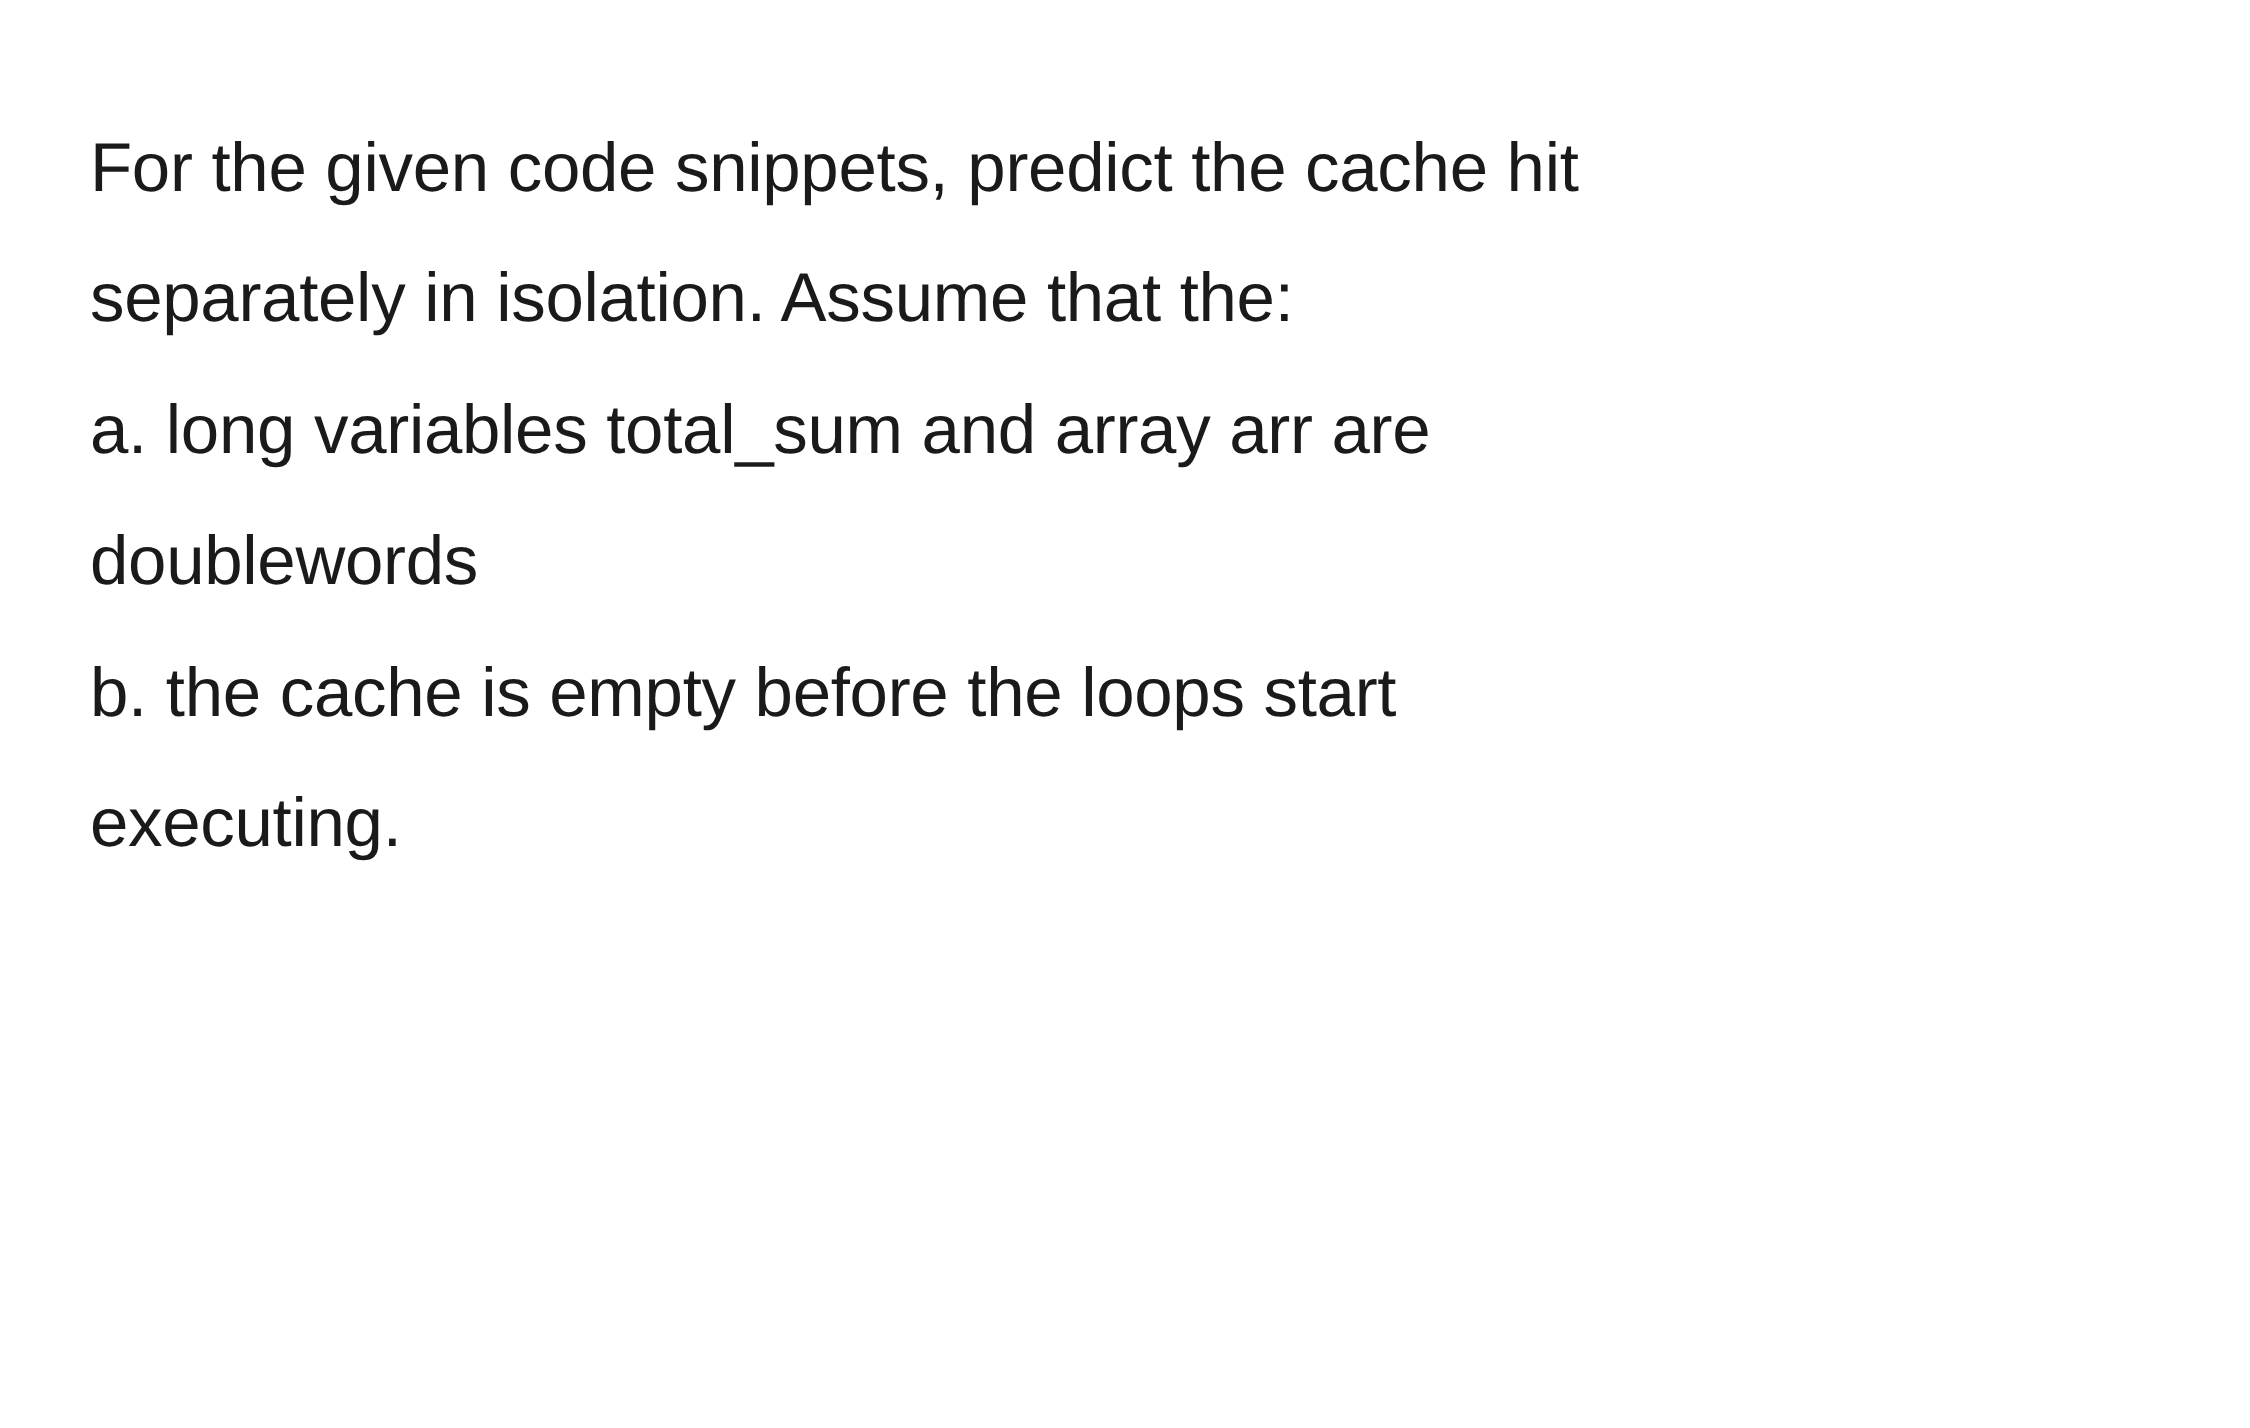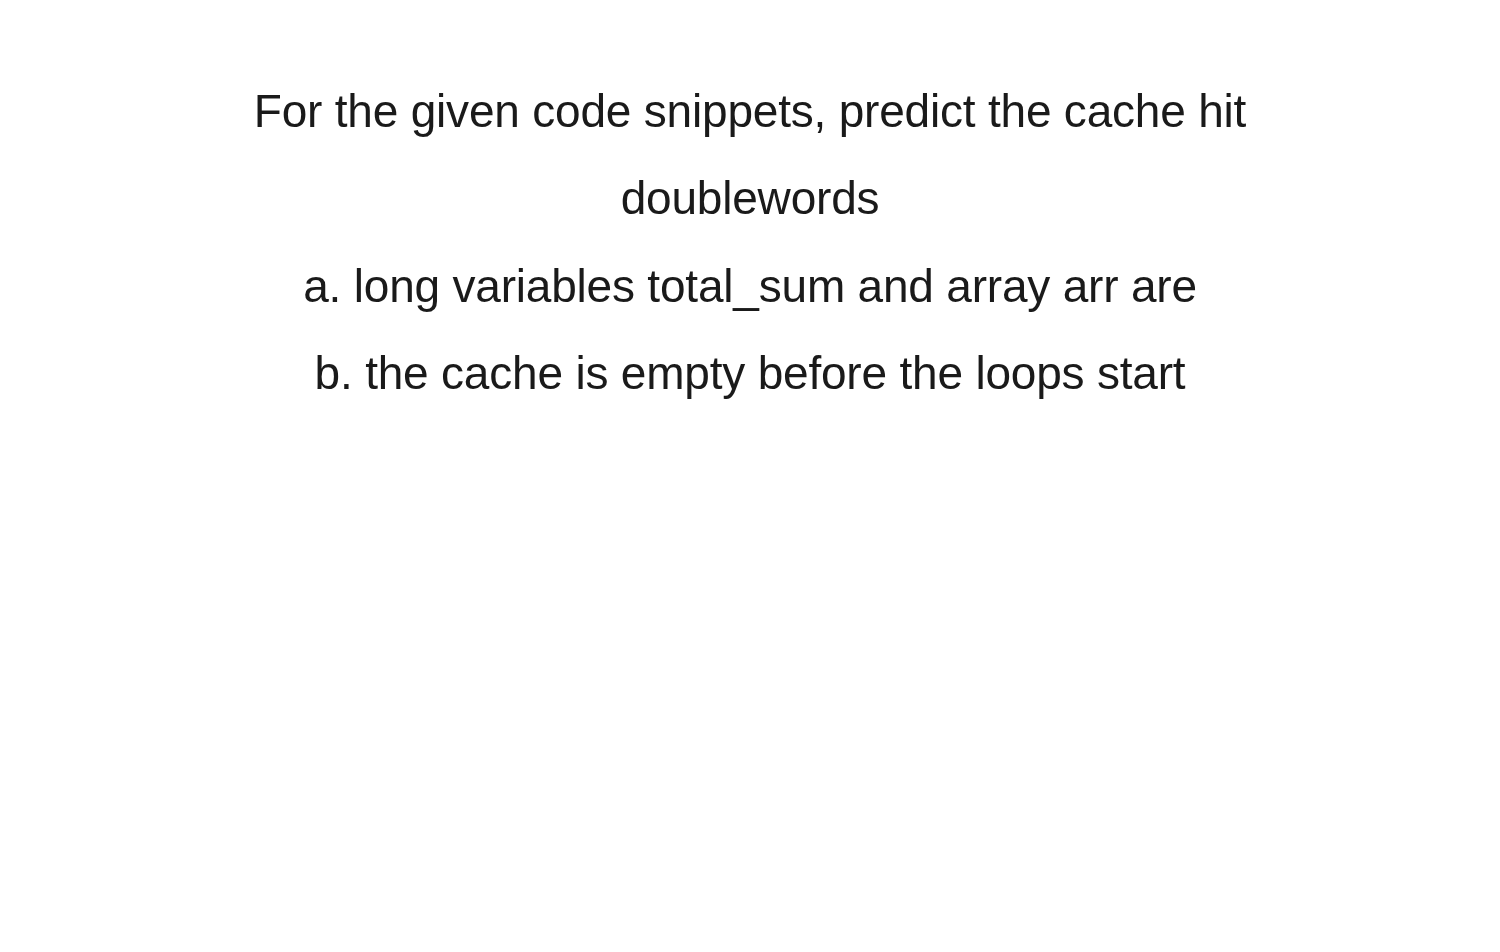"For the given code snippets," .text-line { text-align: center -> none }
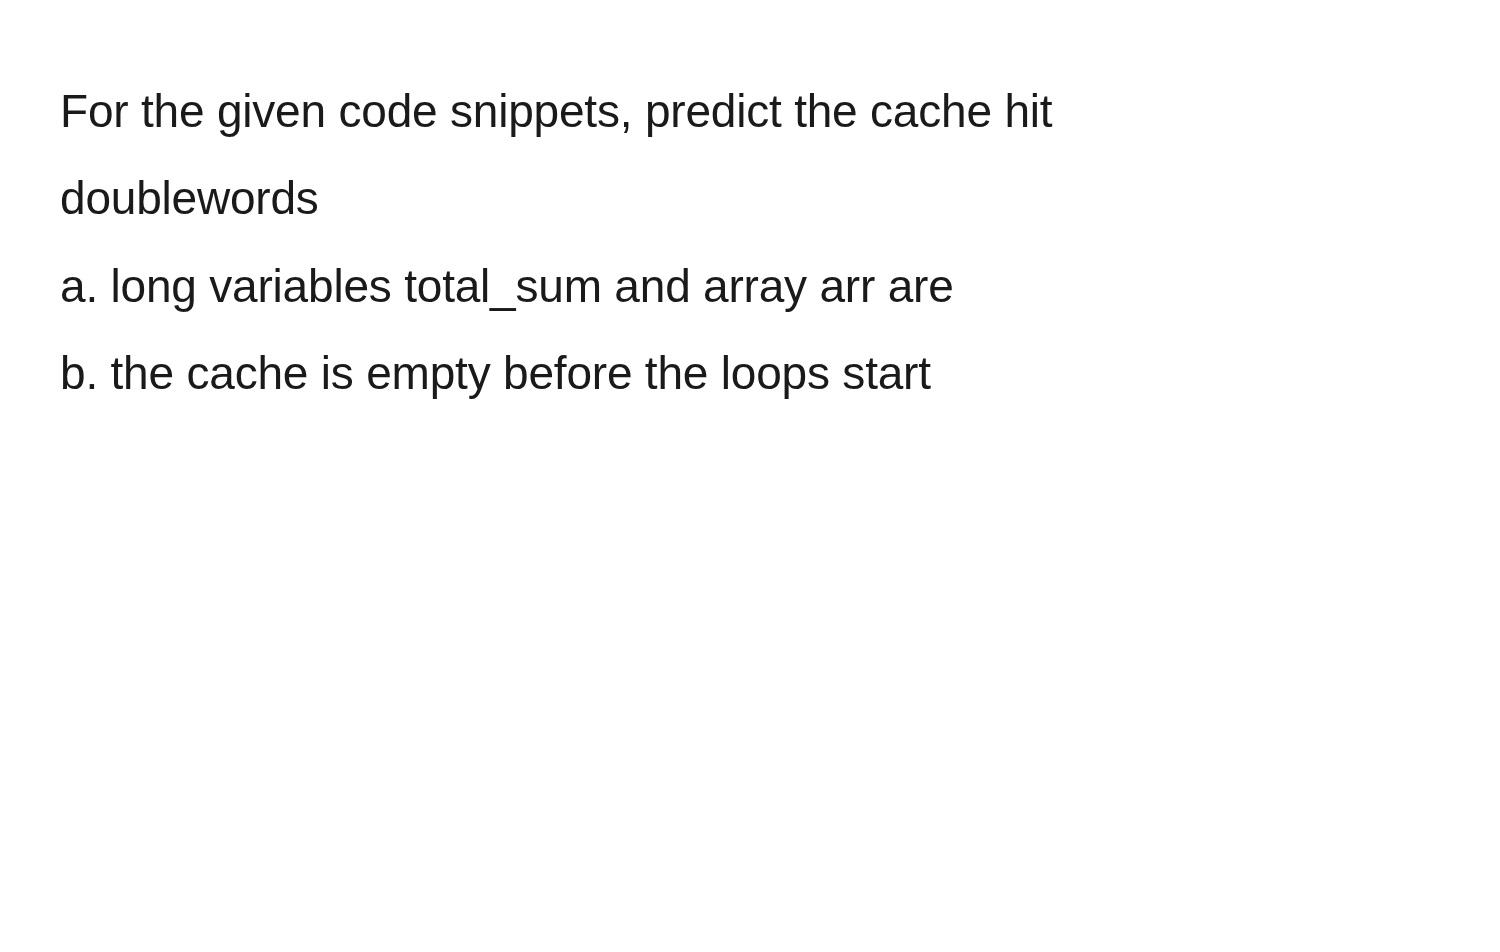"separately in isolation. Assume that" span.text-line { html: none -> <span>separately in isolation. Assume that the:</span> }
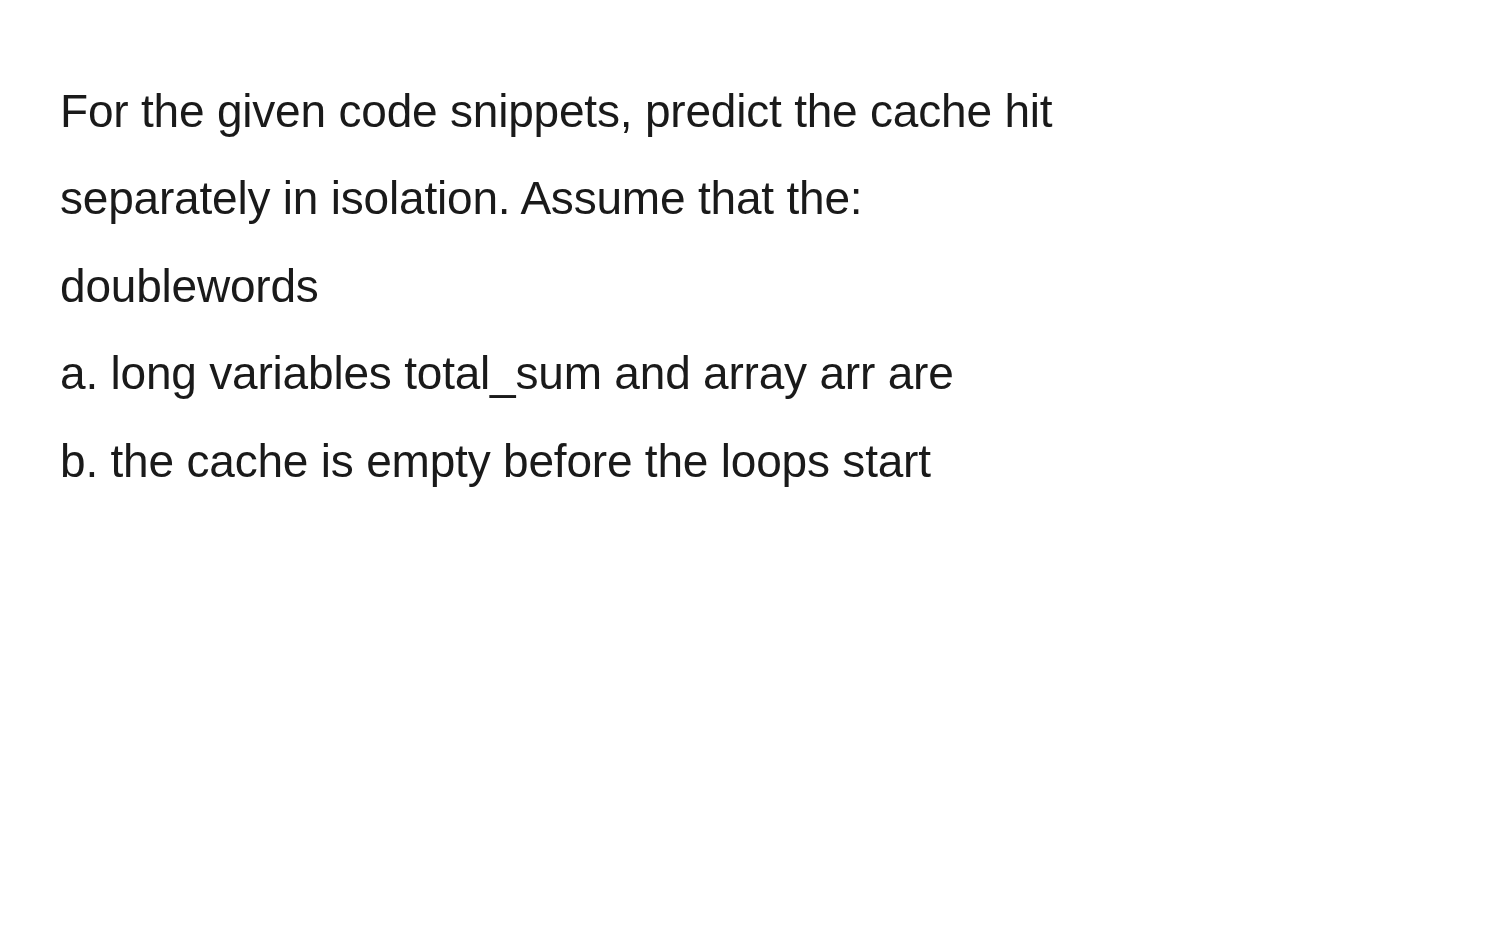"doublewords" span.text-line { order: before "a. long variables total_sum and" -> after "a. long variables total_sum and" }
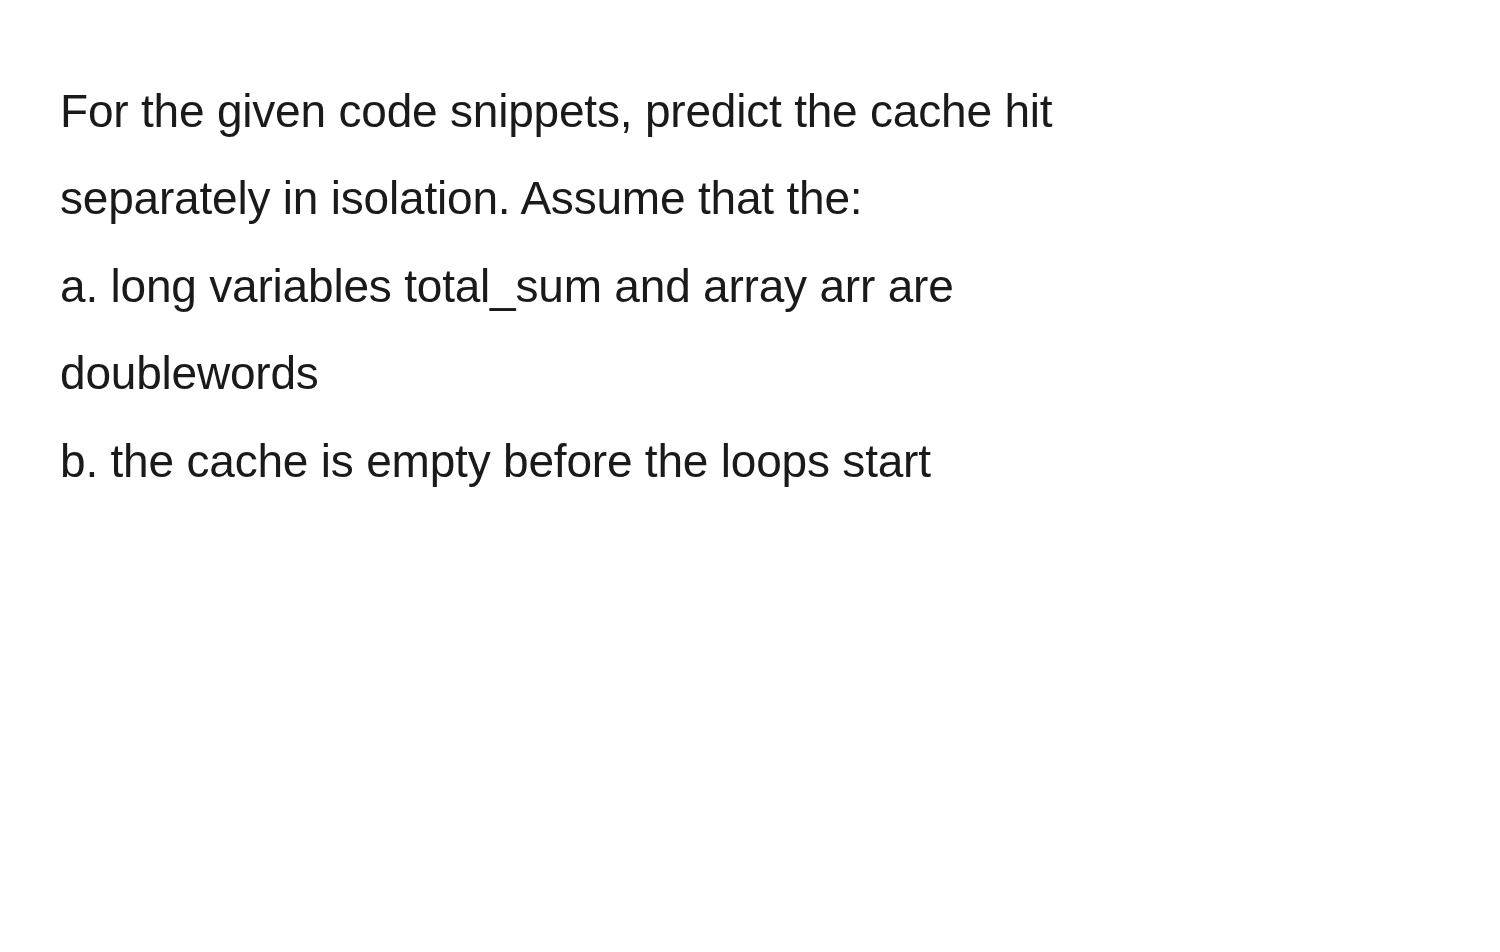"executing." span.text-line { html: none -> <span>executing.</span> }
